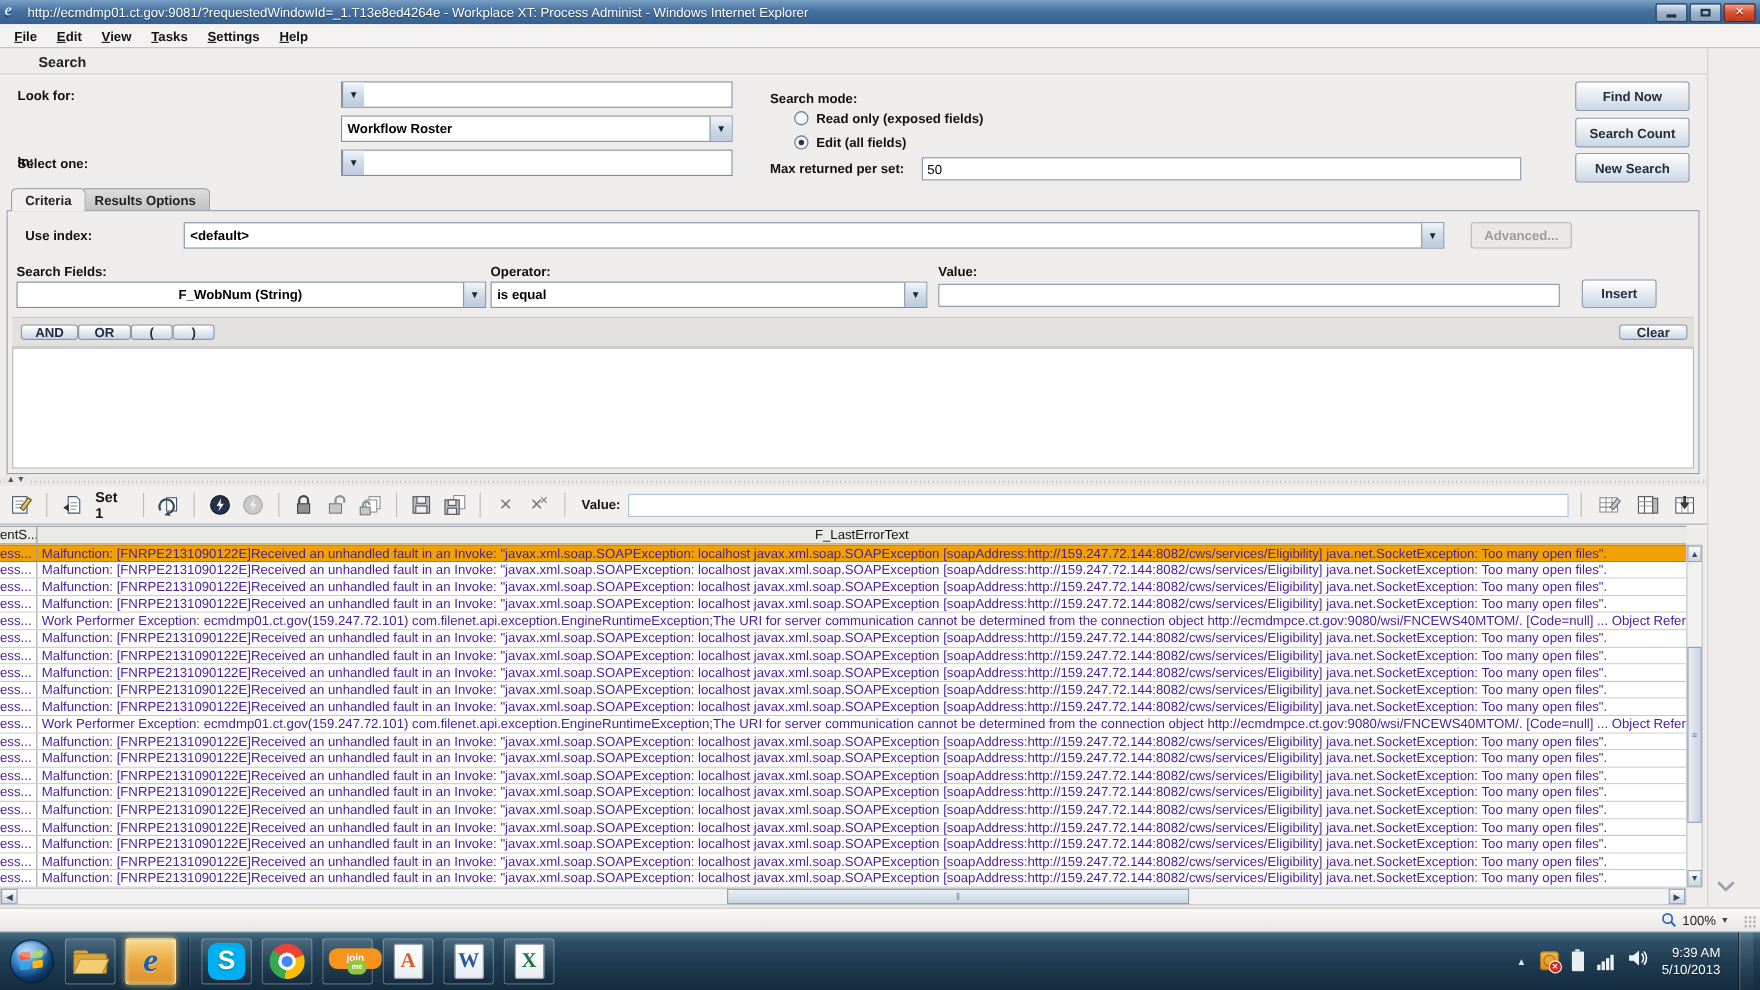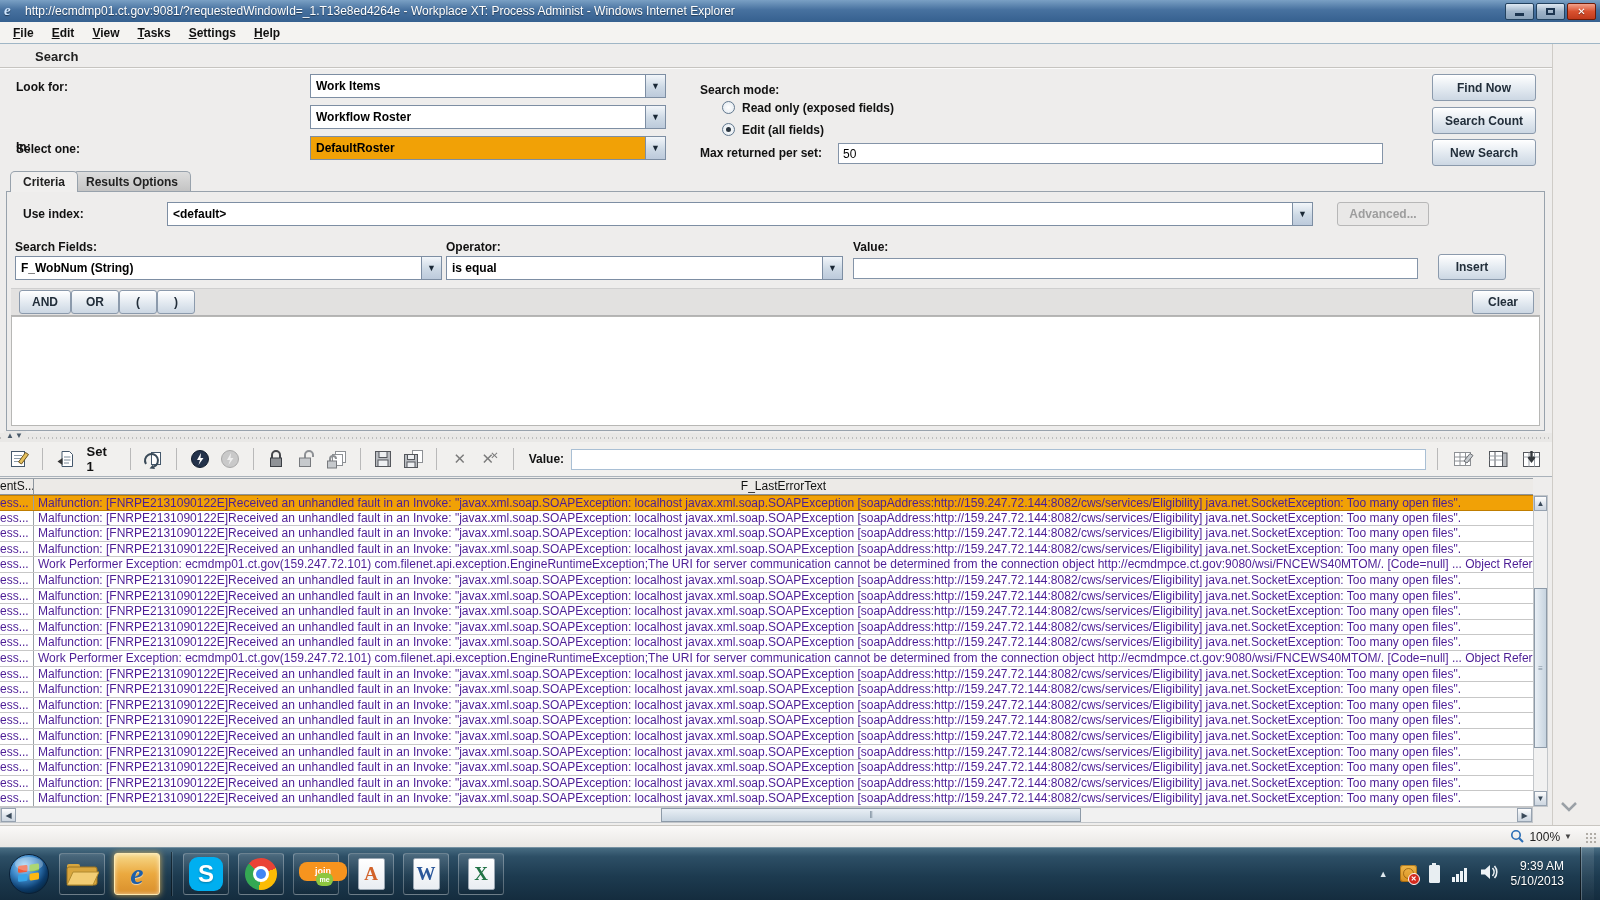"Work Items" span.cv { html: <span>Work Items</span> -> none }
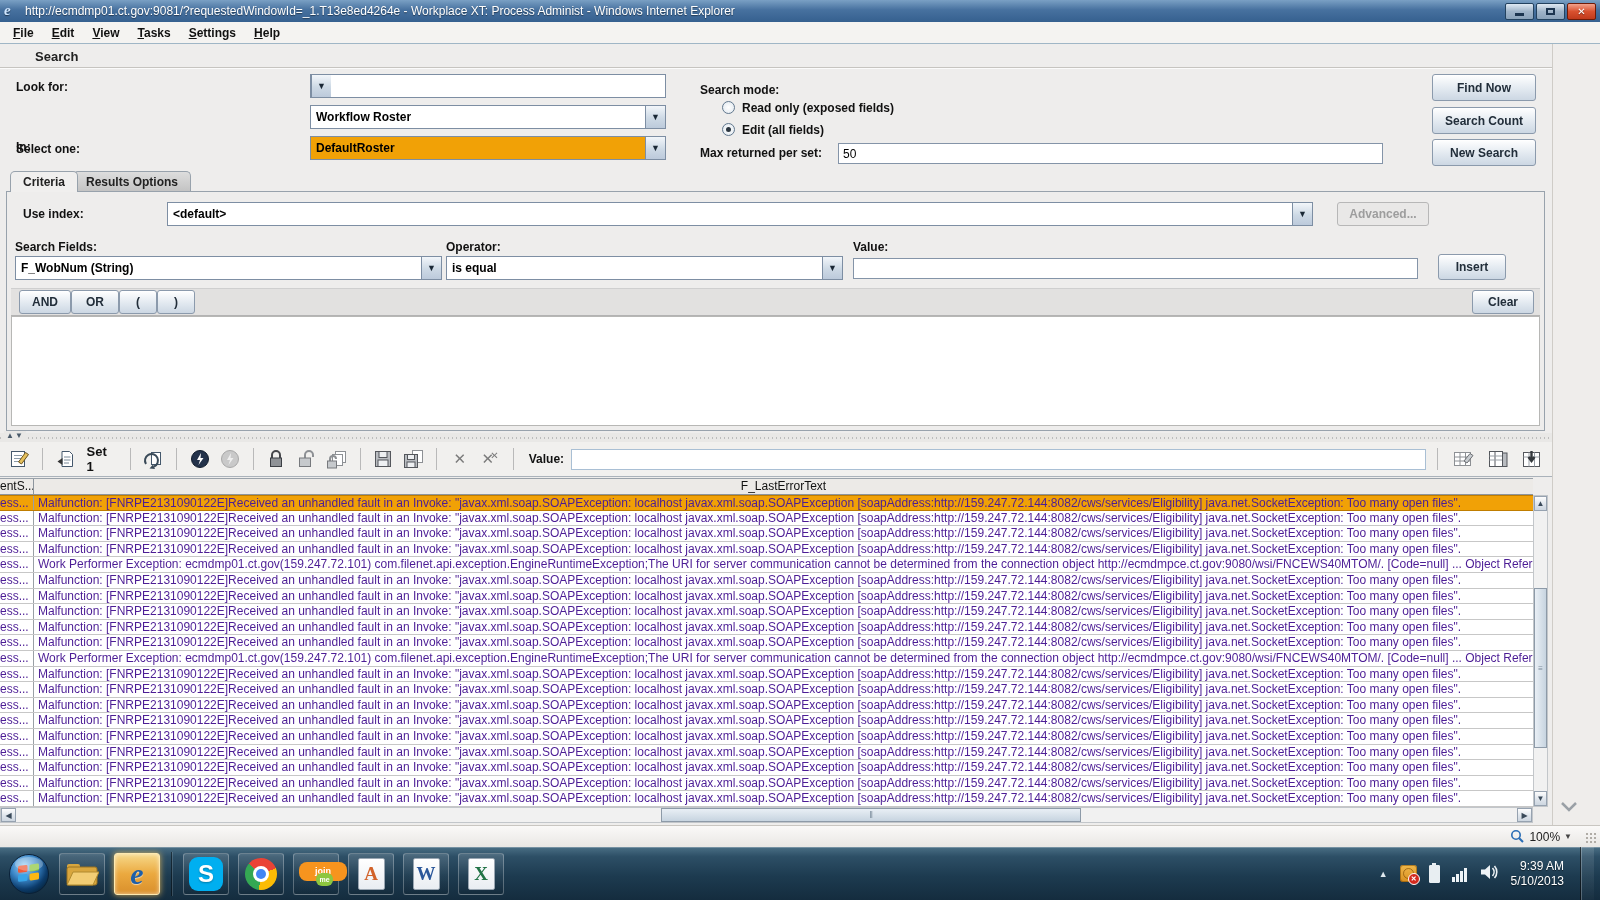"DefaultRoster" span.cv { html: <span>DefaultRoster</span> -> none }
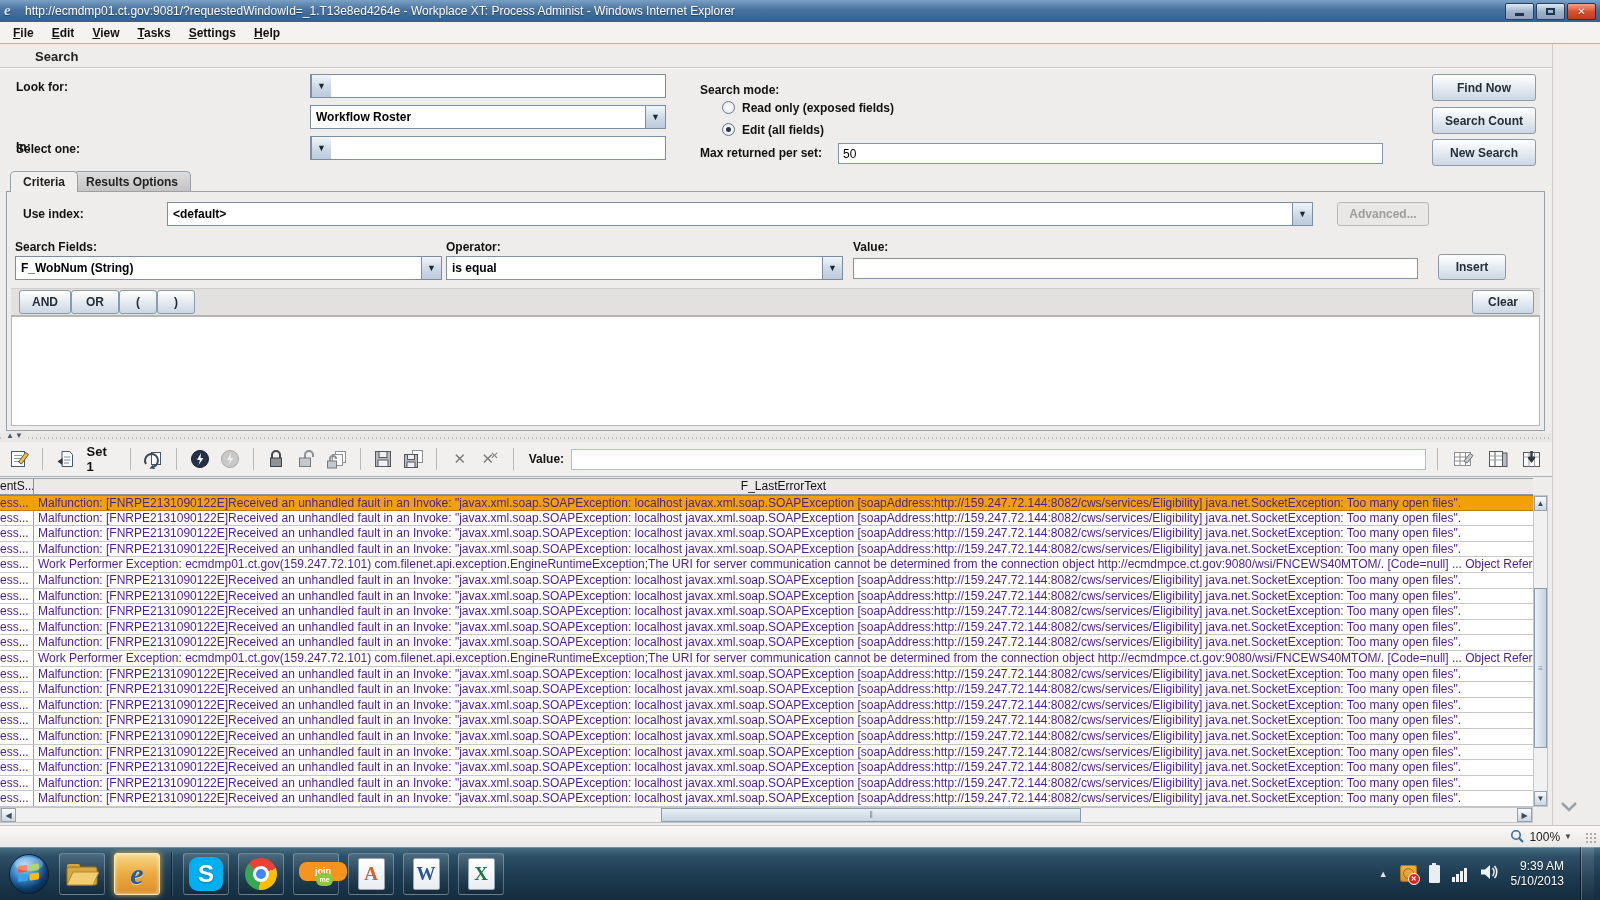"F_WobNum (String)" div.combo { text-align: none -> center }
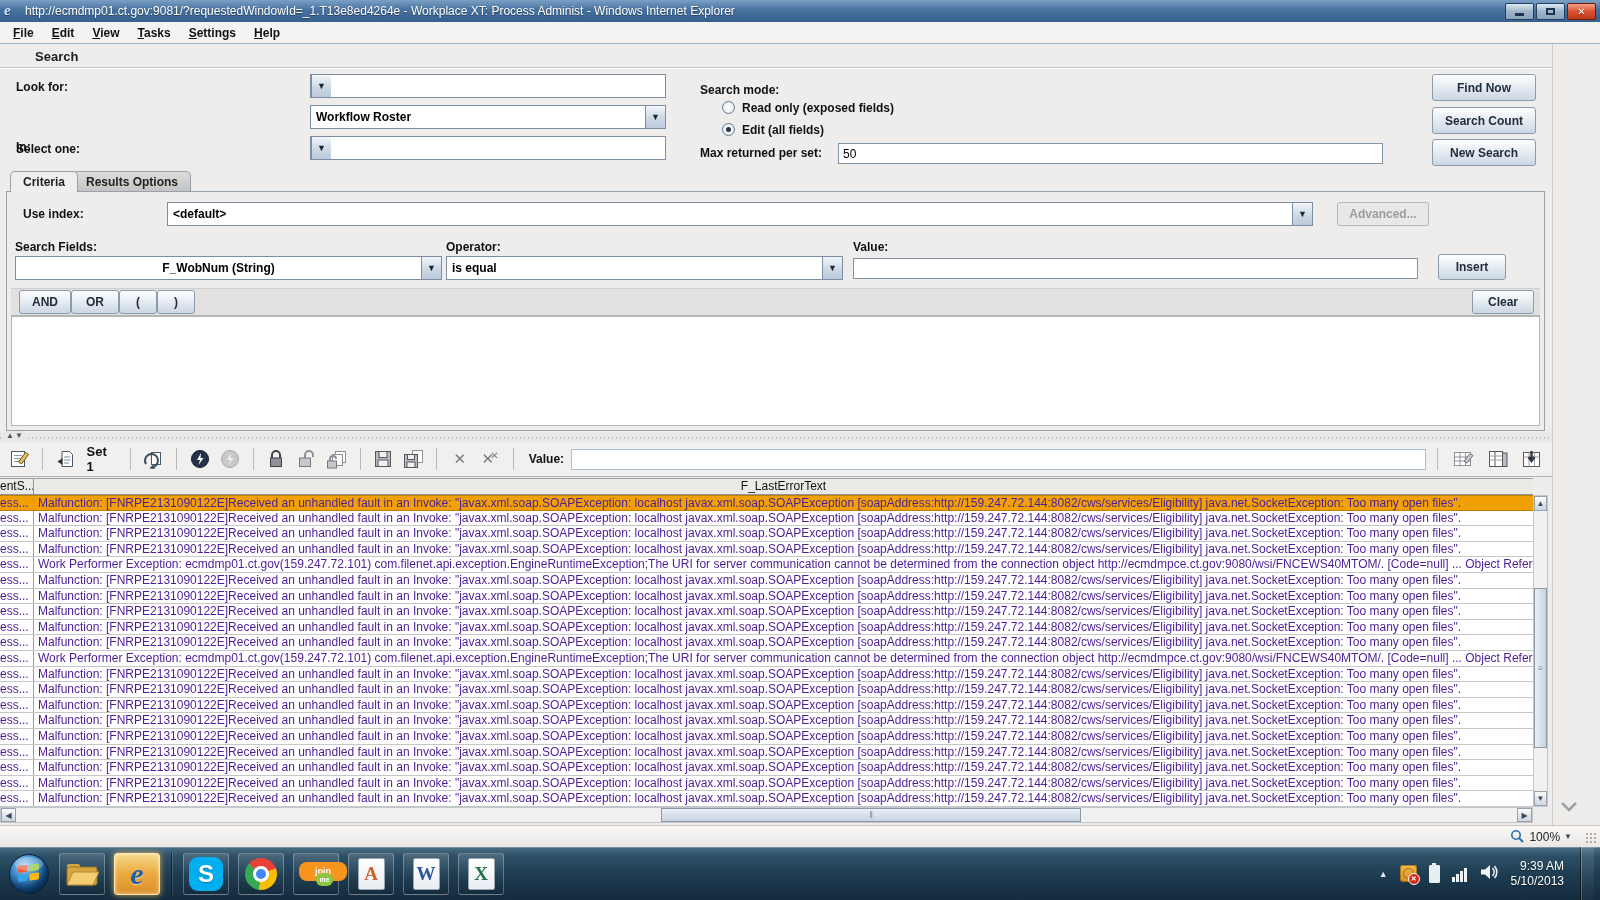"AND" .logic-strip .jbtn { height: 24px -> 14px }
